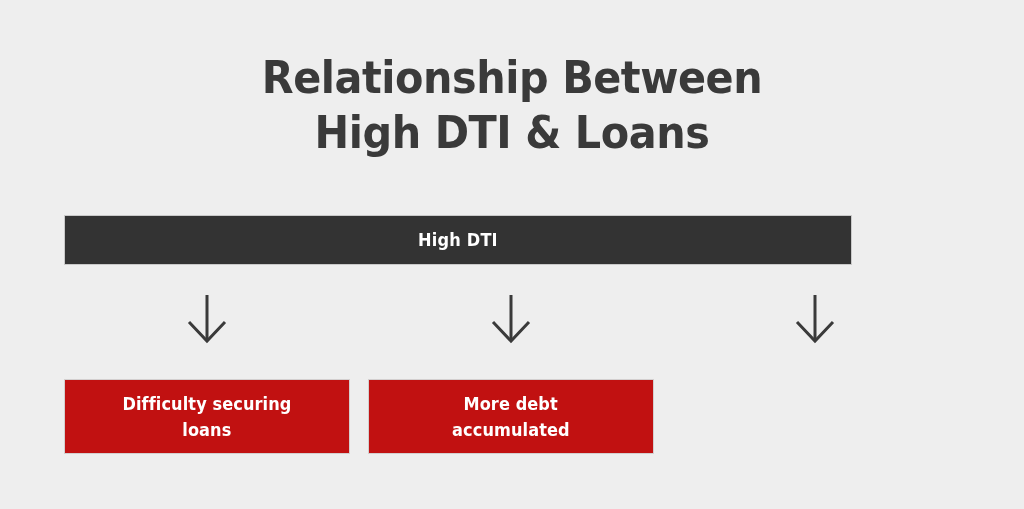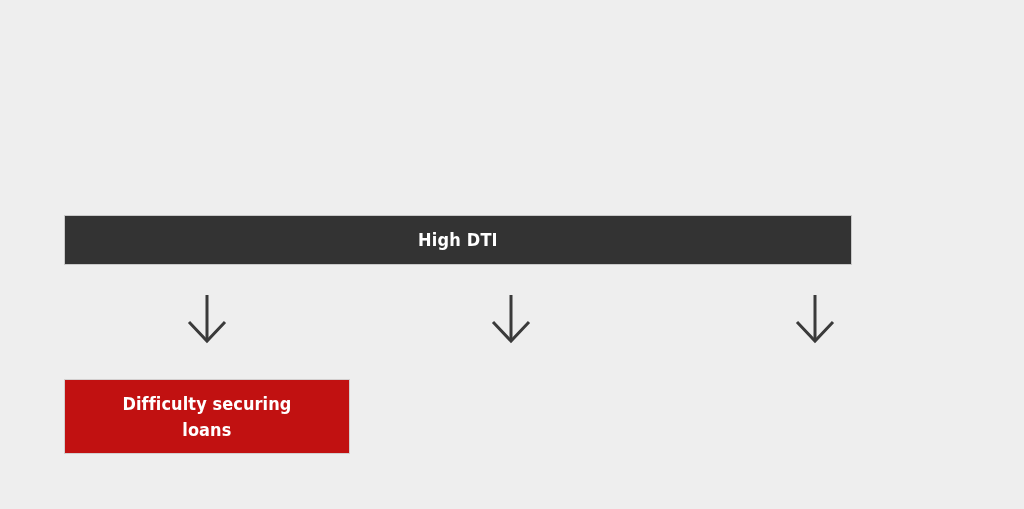"Relationship Between" div.title-block { html: none -> <div> <span>Relationship Between</span> <span>High DTI &amp; Loans</span> </div> }
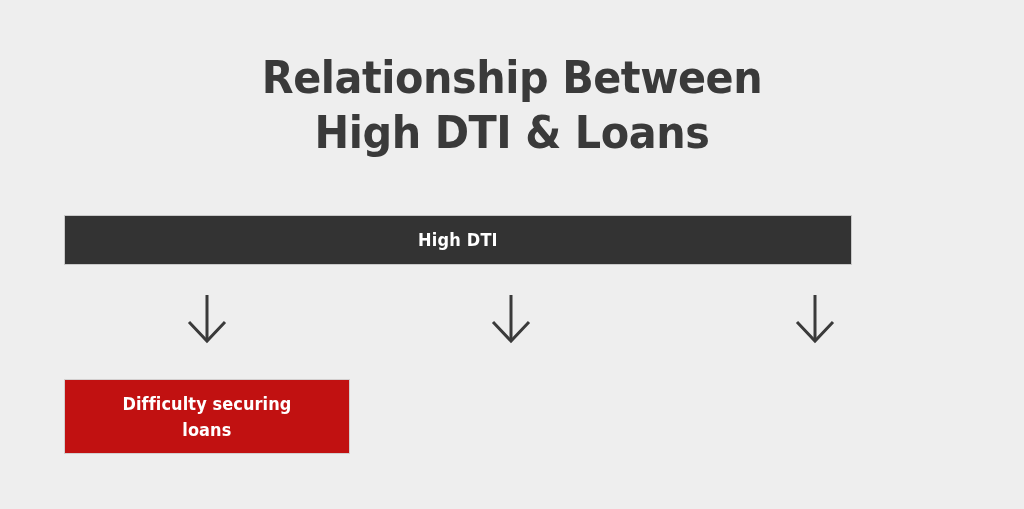"More debt" div.outcome-box { html: none -> <div> <span>More debt</span> <span>accumulated</span> </div> }
